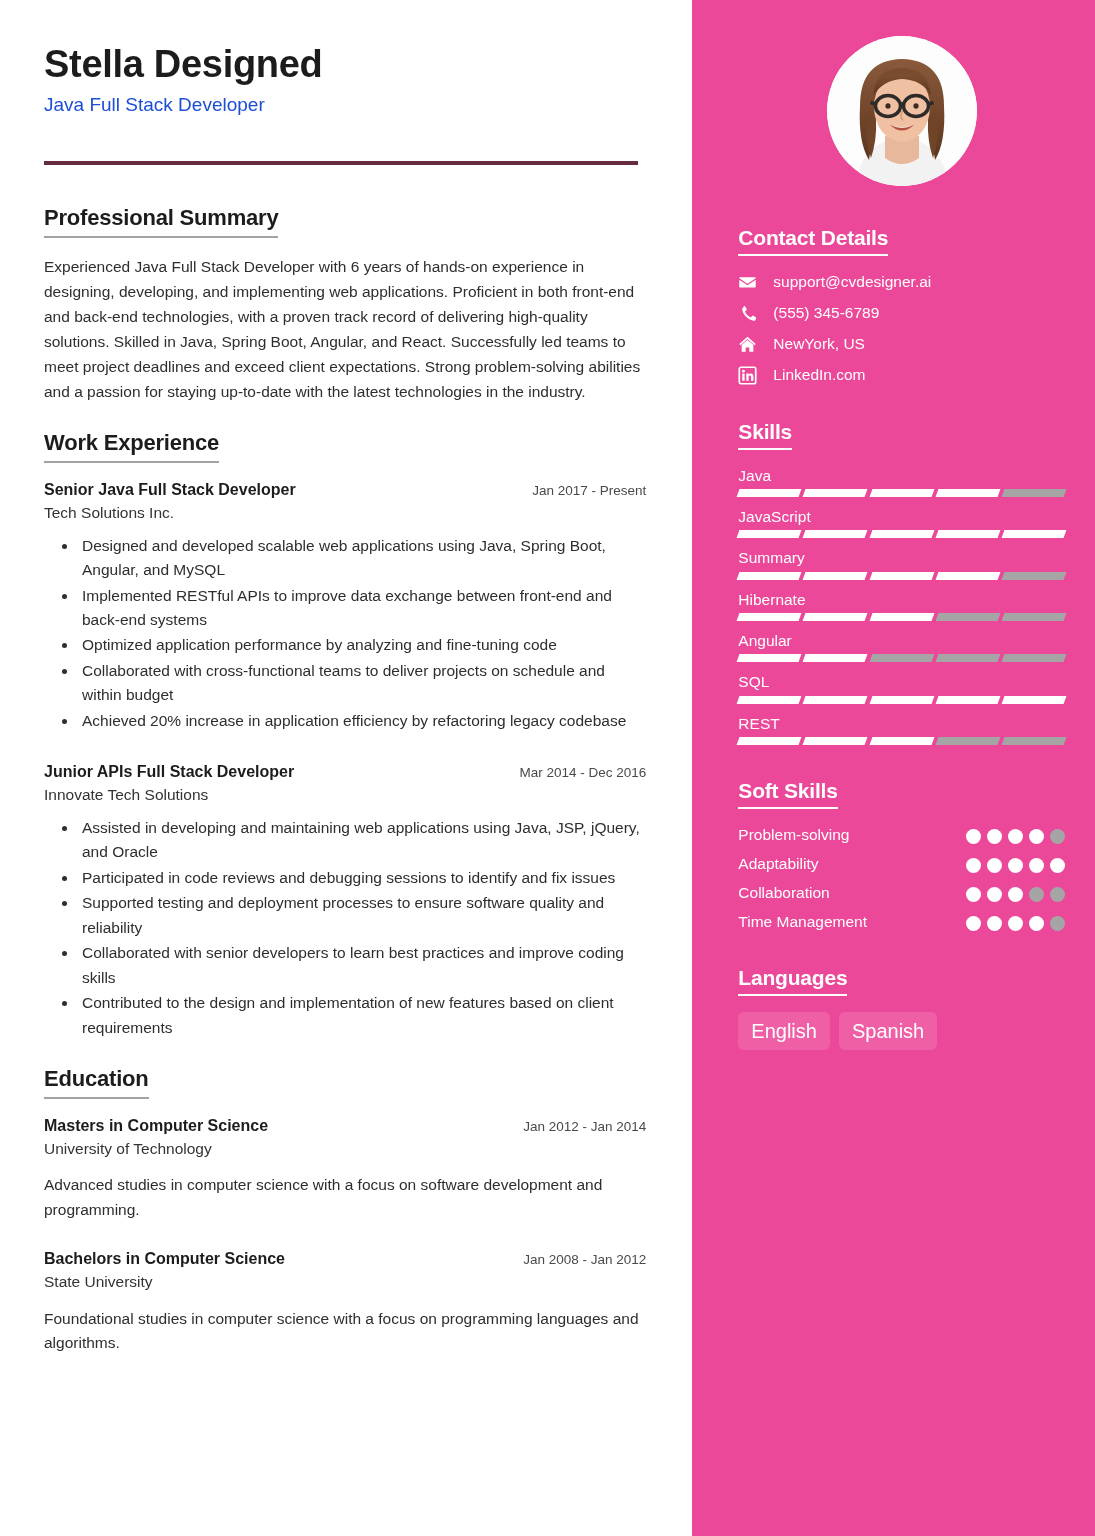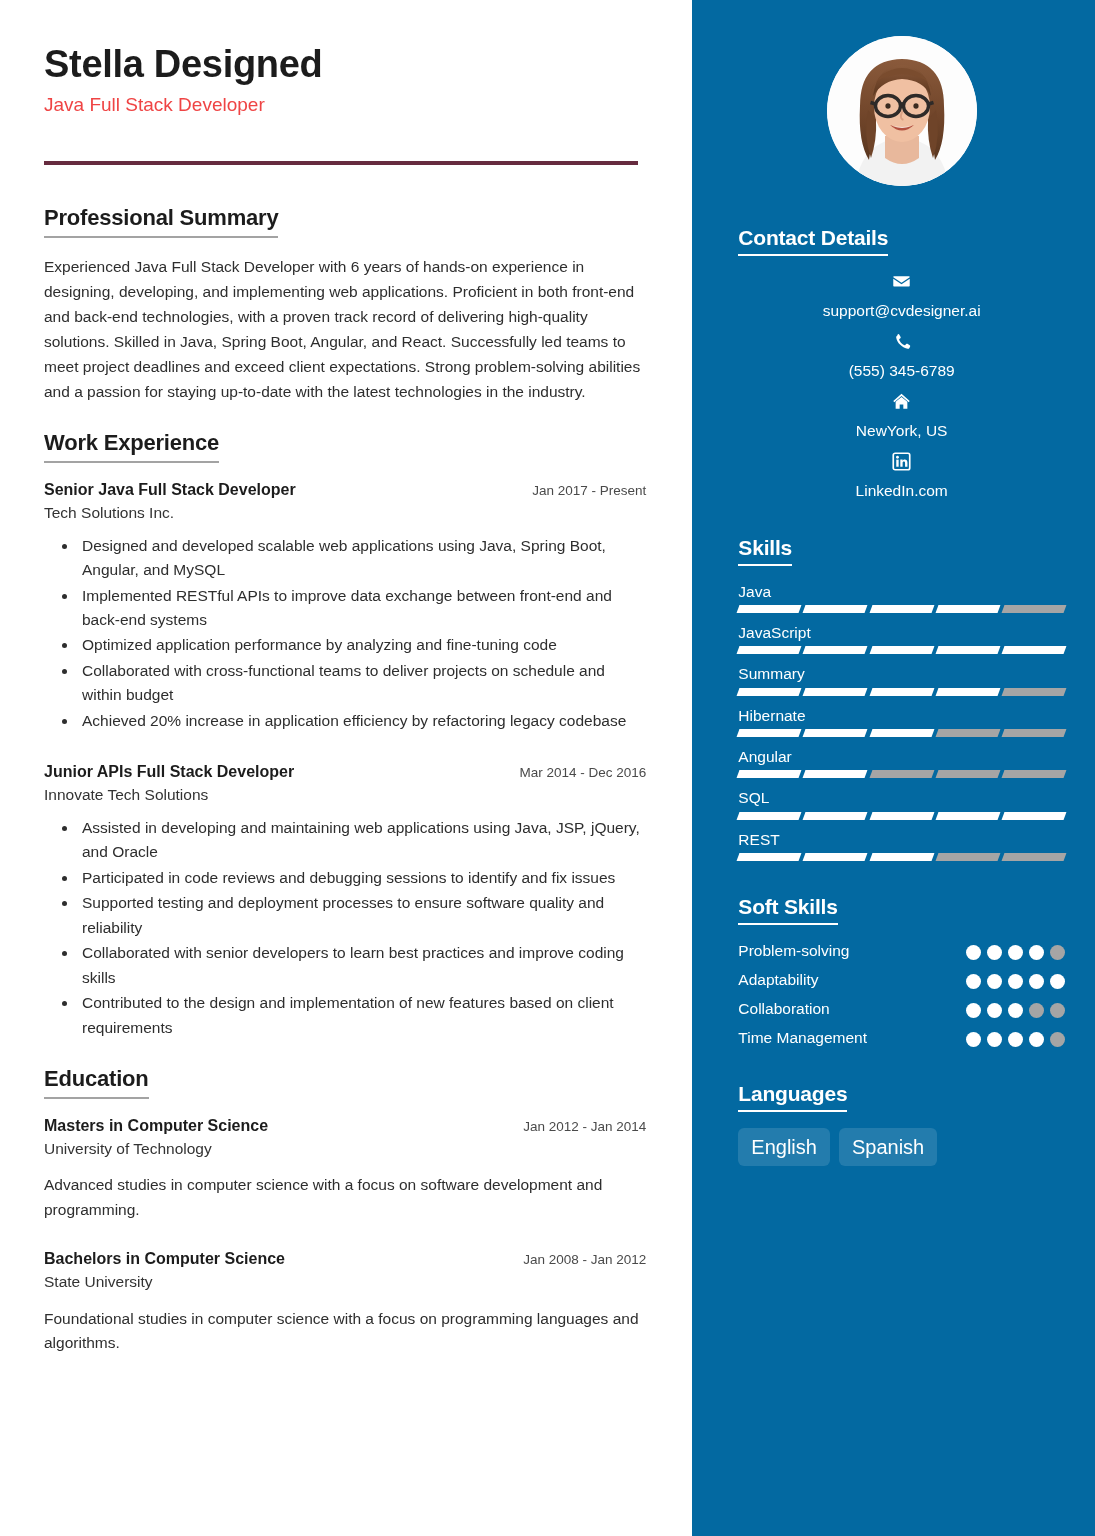"Java Full Stack Developer" .job-title { color: #ef4444 -> #1d4ed8 }
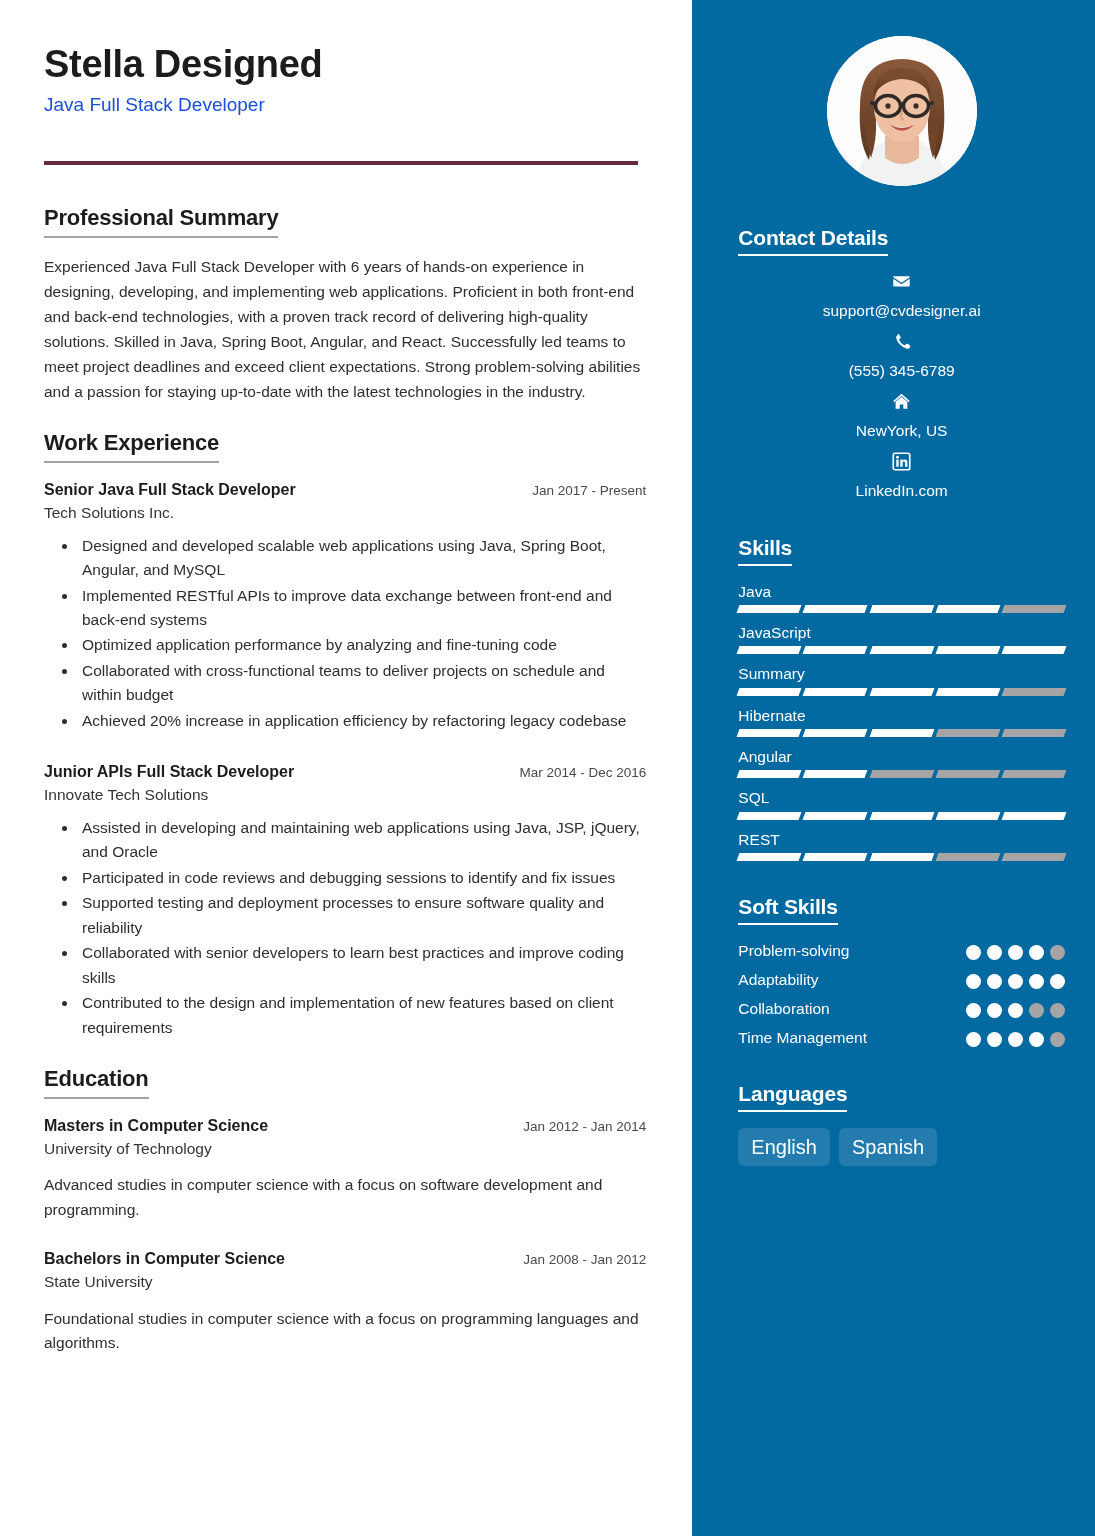"Contact Details" .side-col { background: #0369a1 -> #ec4899 }
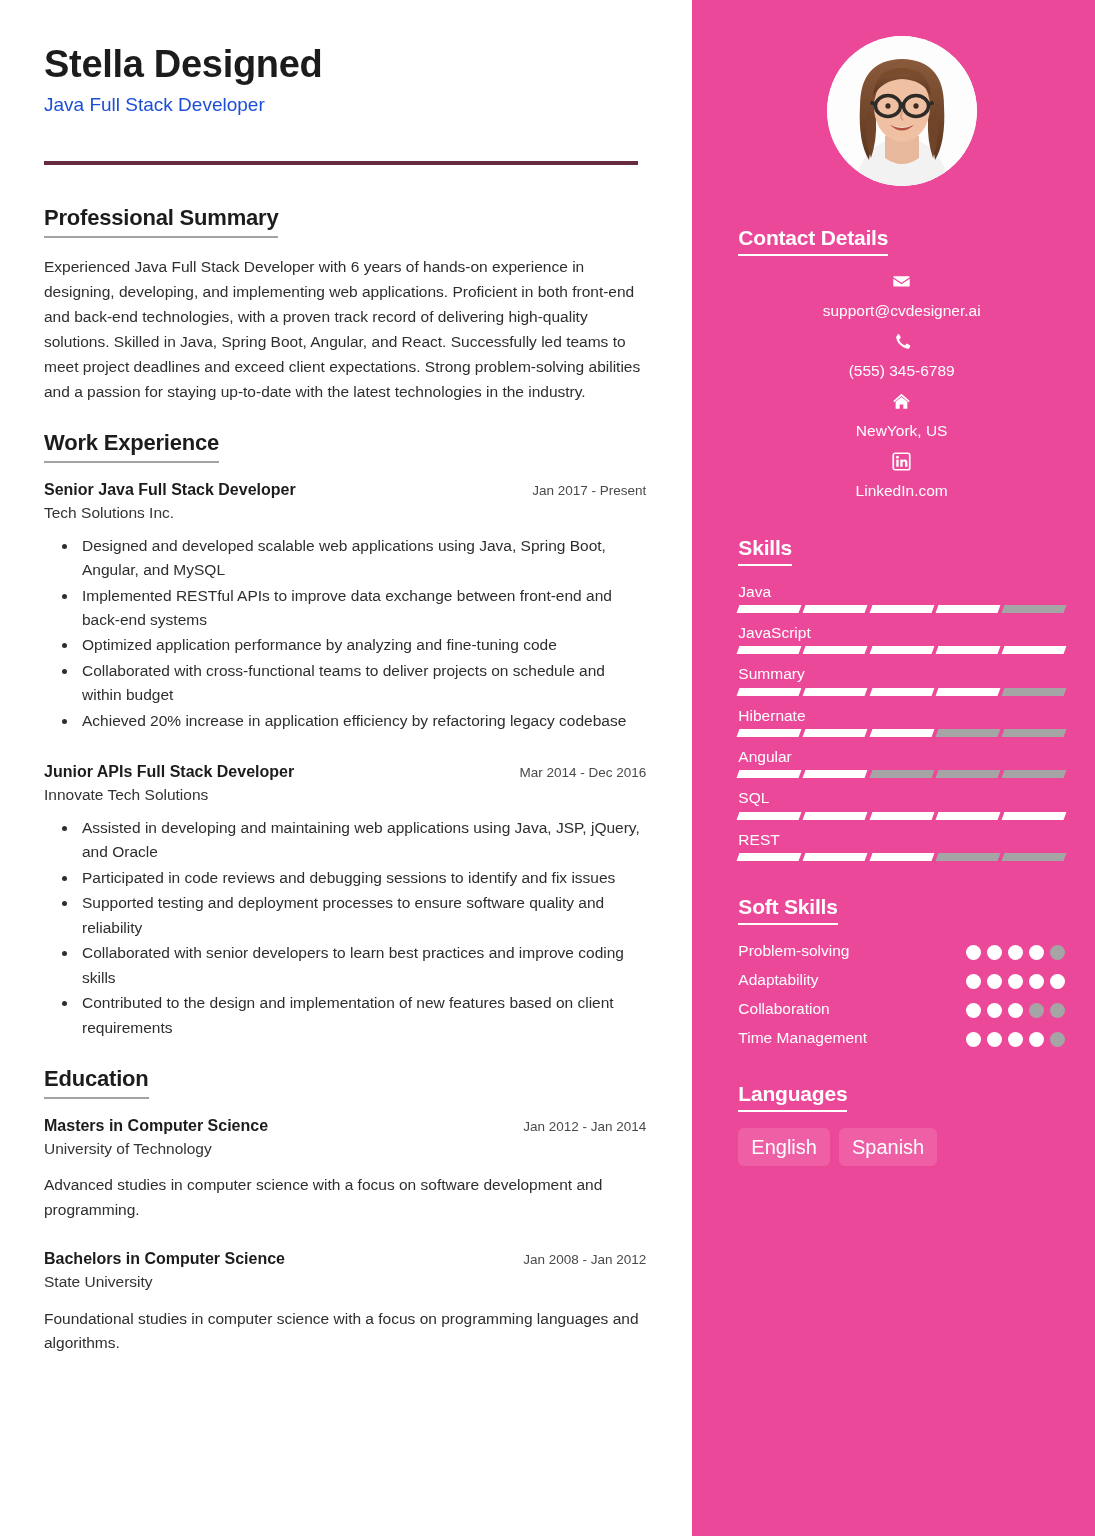"support@cvdesigner.ai" .contact-row { flex-direction: column -> none; gap: 10px -> 16px }
